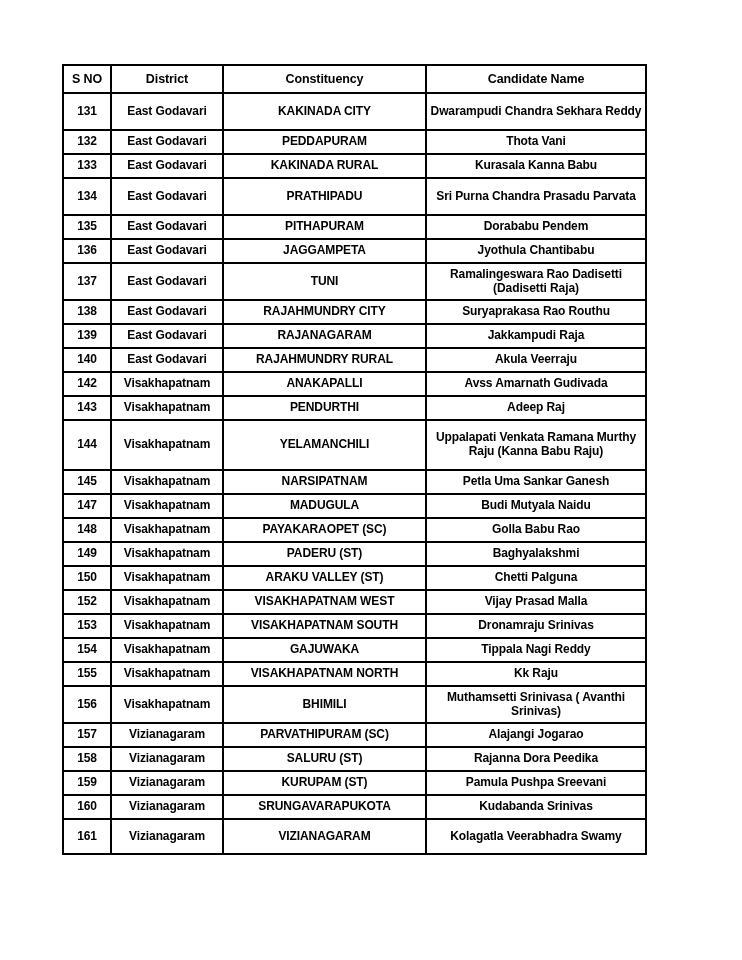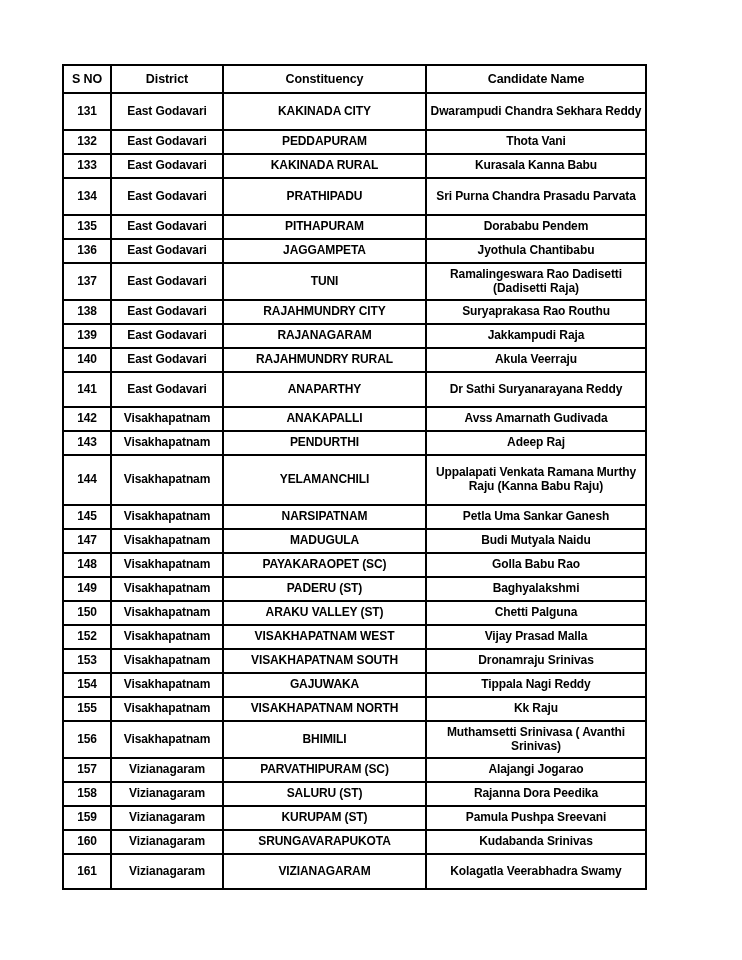"141" tr.r-mid { html: <tr> <td>141</td> <td>East Godavari</td> <td>ANAPARTHY</td> <td>Dr Sathi Suryanarayana Reddy</td> </tr> -> none }
